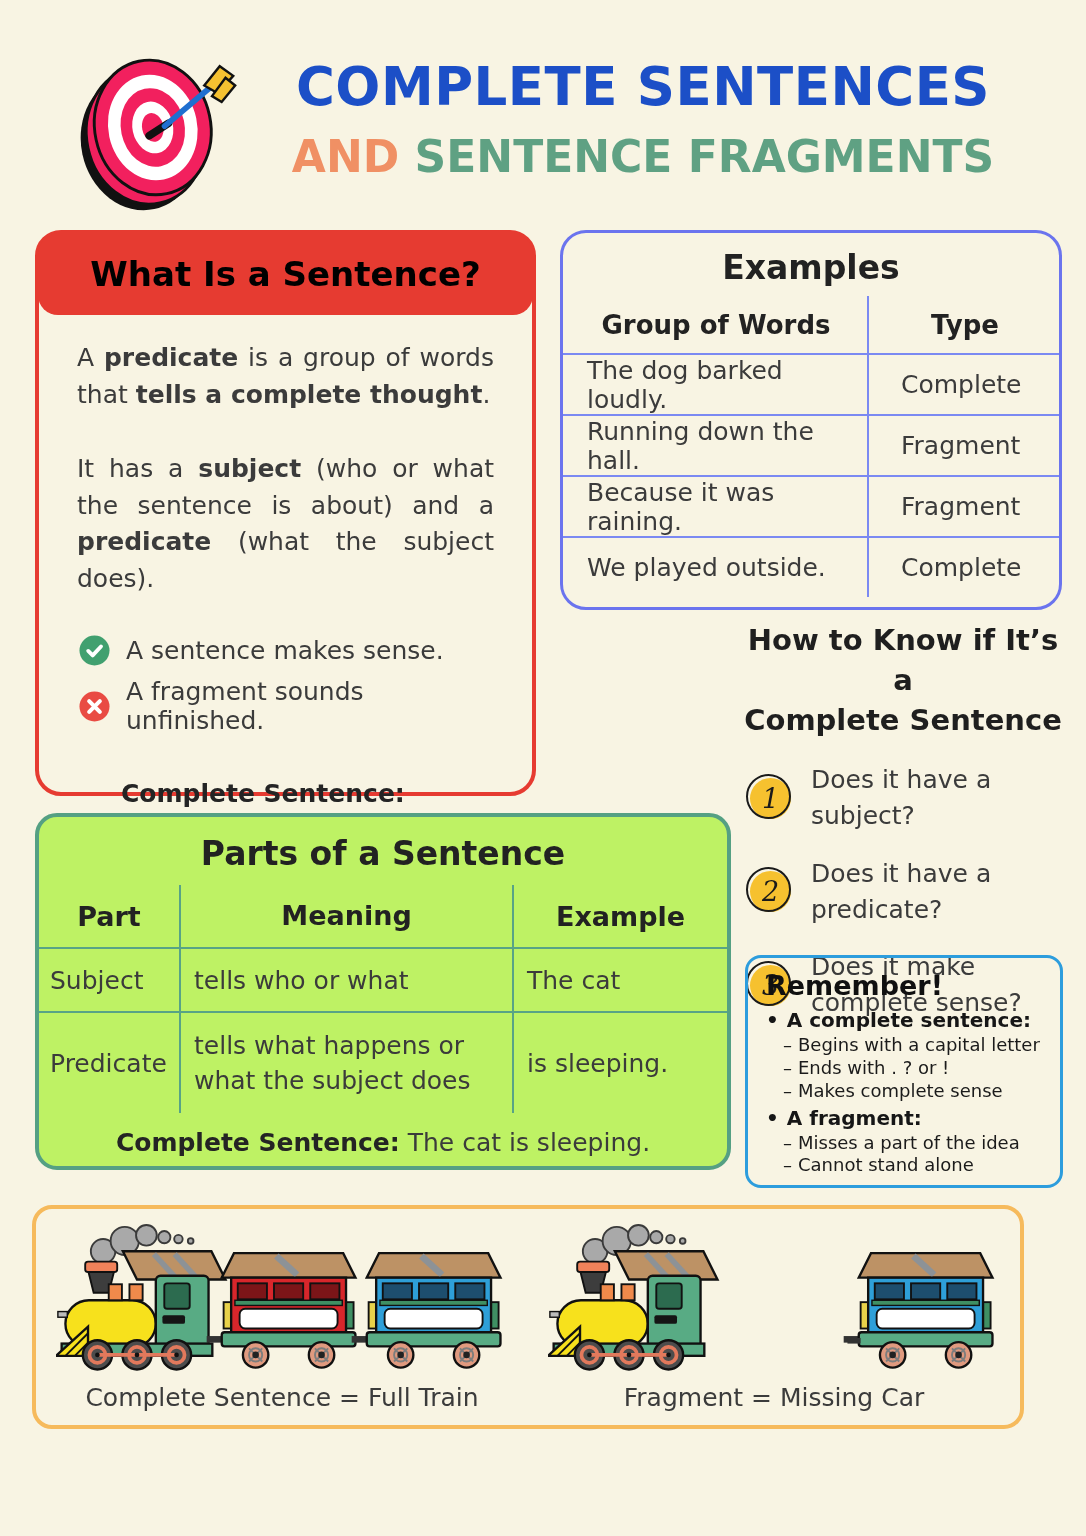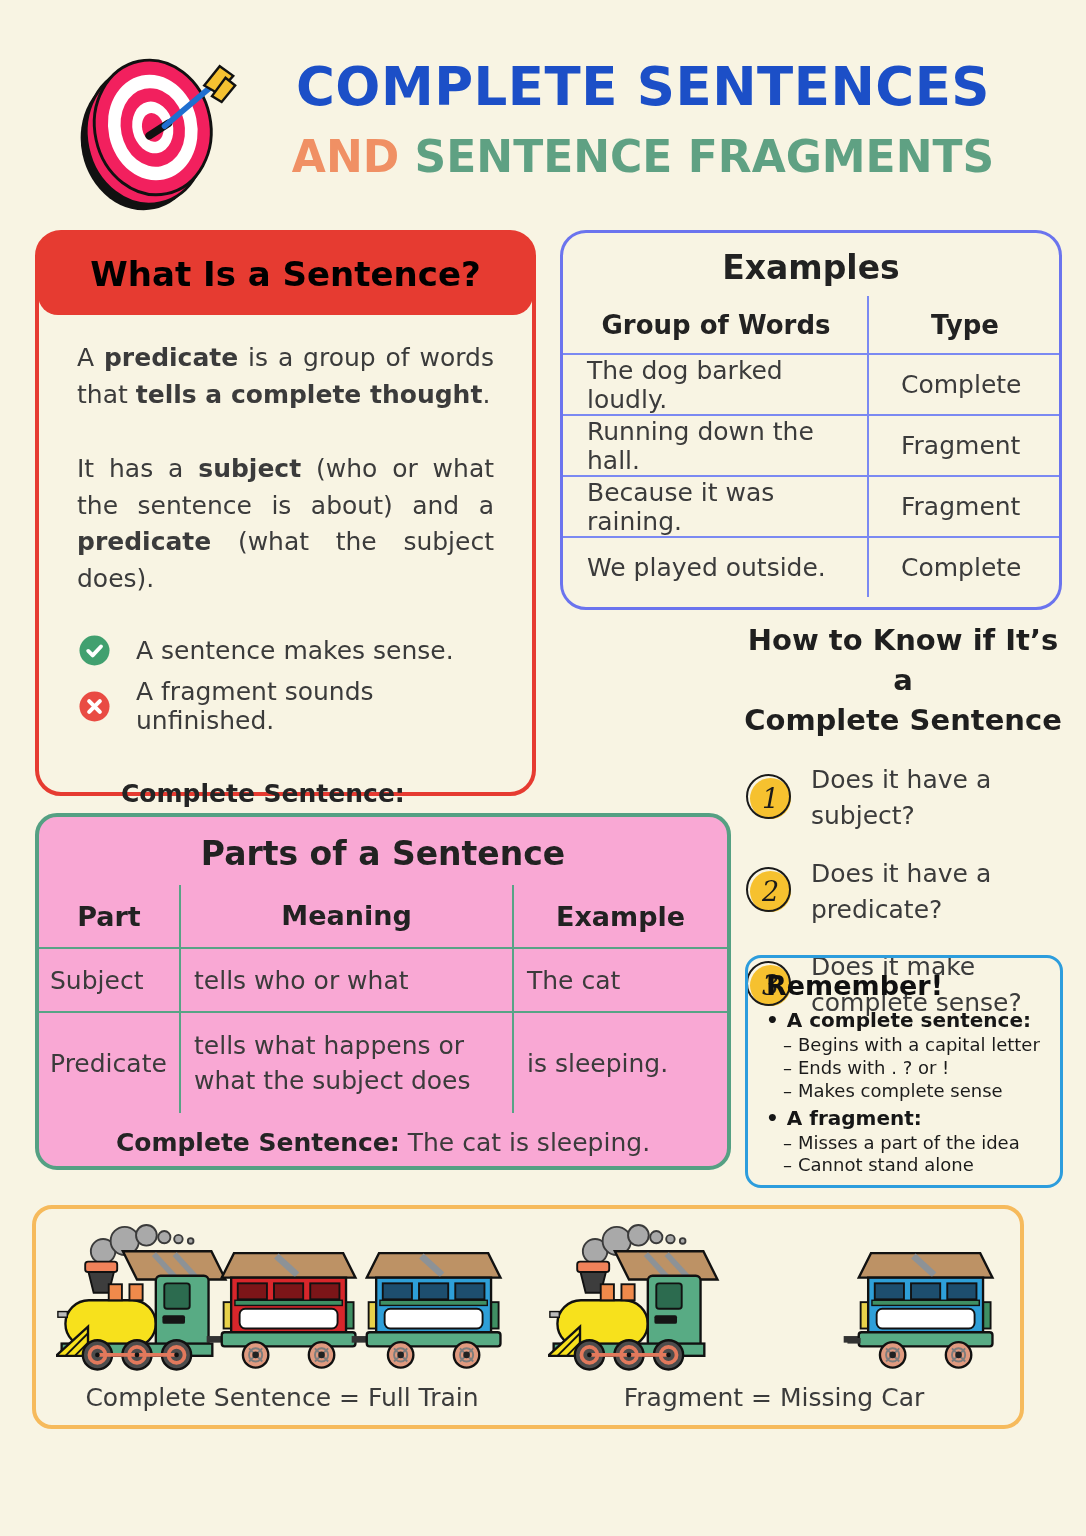"A sentence makes sense." .chk-row { gap: 26px -> 16px }
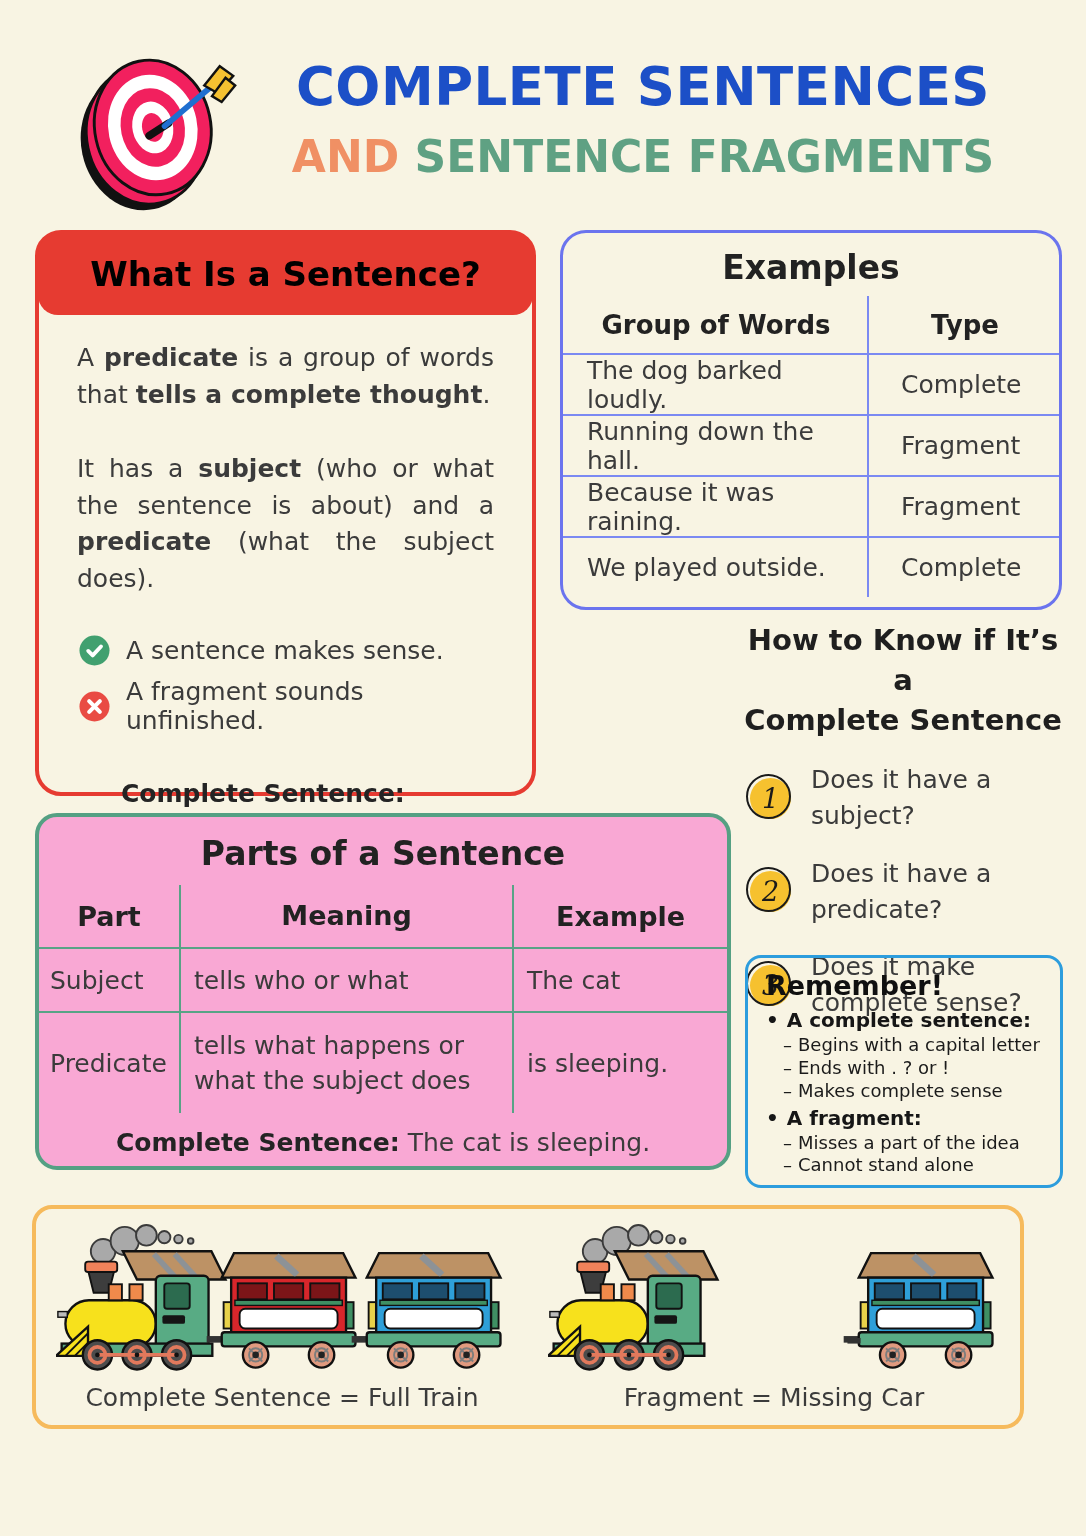"Parts of a Sentence" .card-teal { background: #f9a8d4 -> #bef264 }
